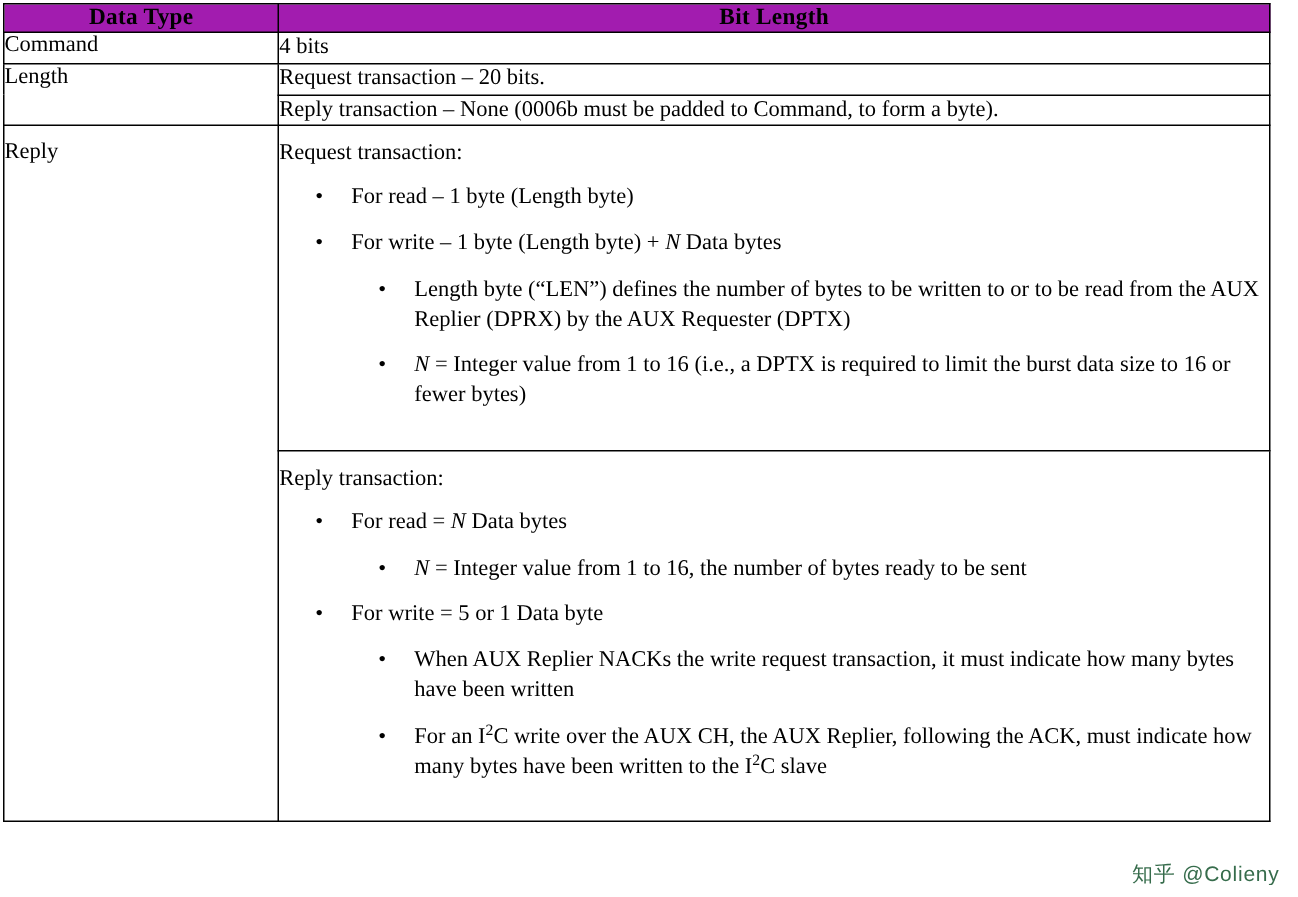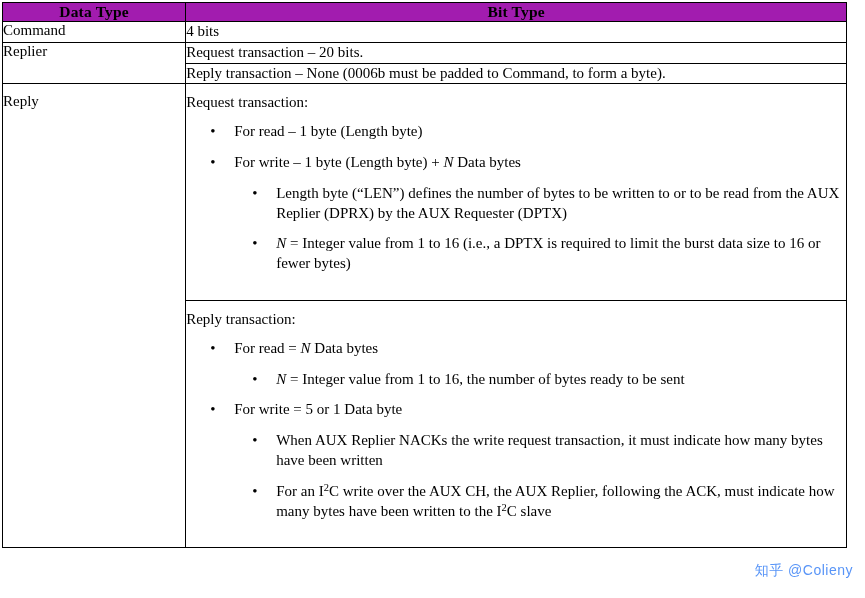"Bit Type" th.hdr { text: Type -> Length }
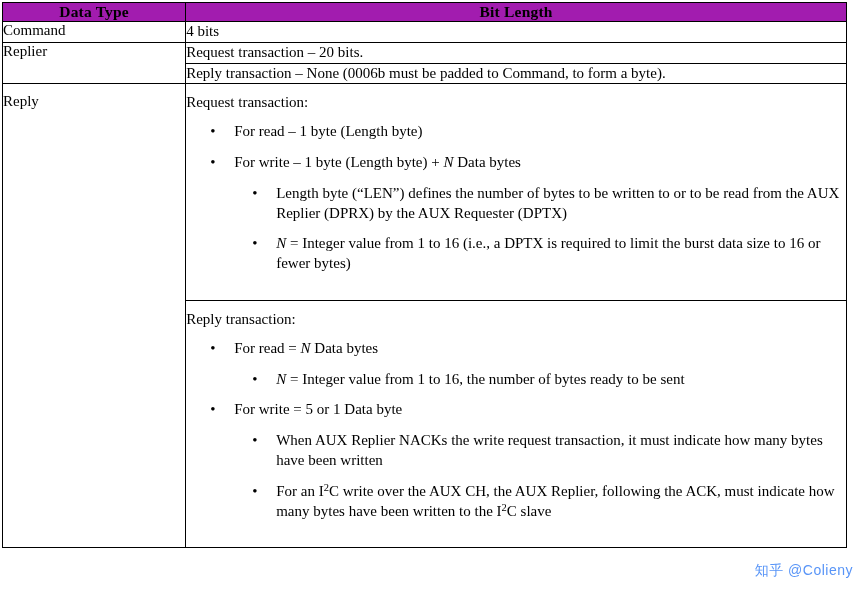"Replier" td.cell-type { text: Replier -> Length }
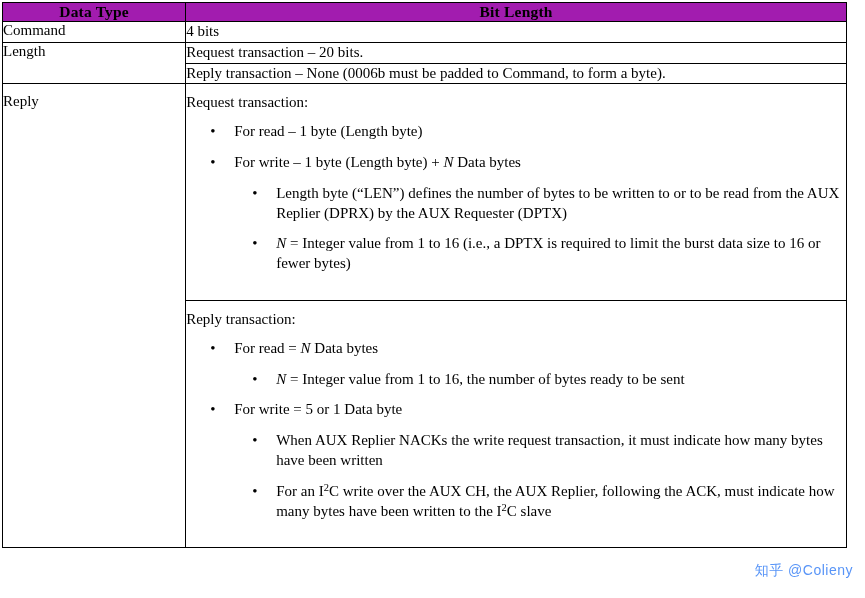"知乎 @Colieny" .watermark { bottom: 20px -> 8px; color: #3b82f6 -> #14532d }
